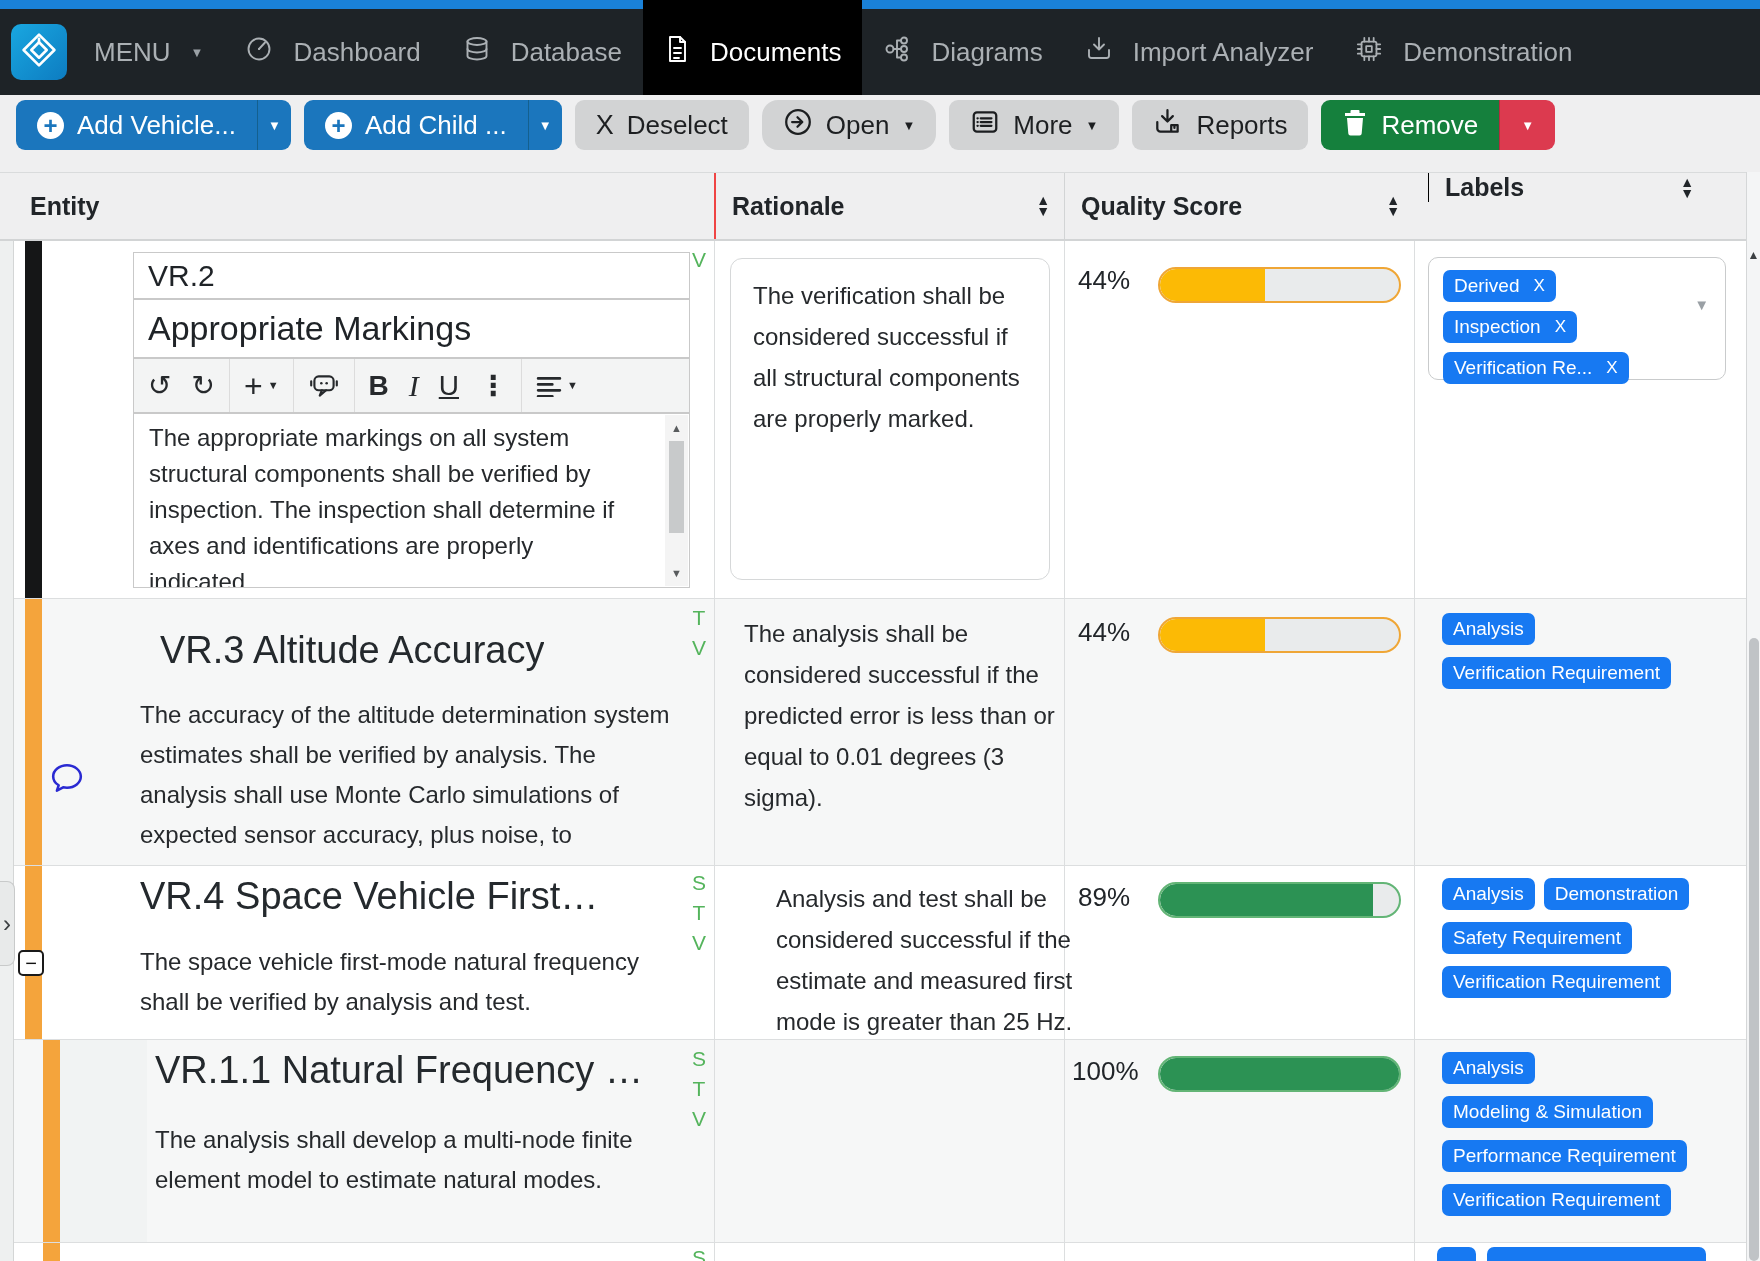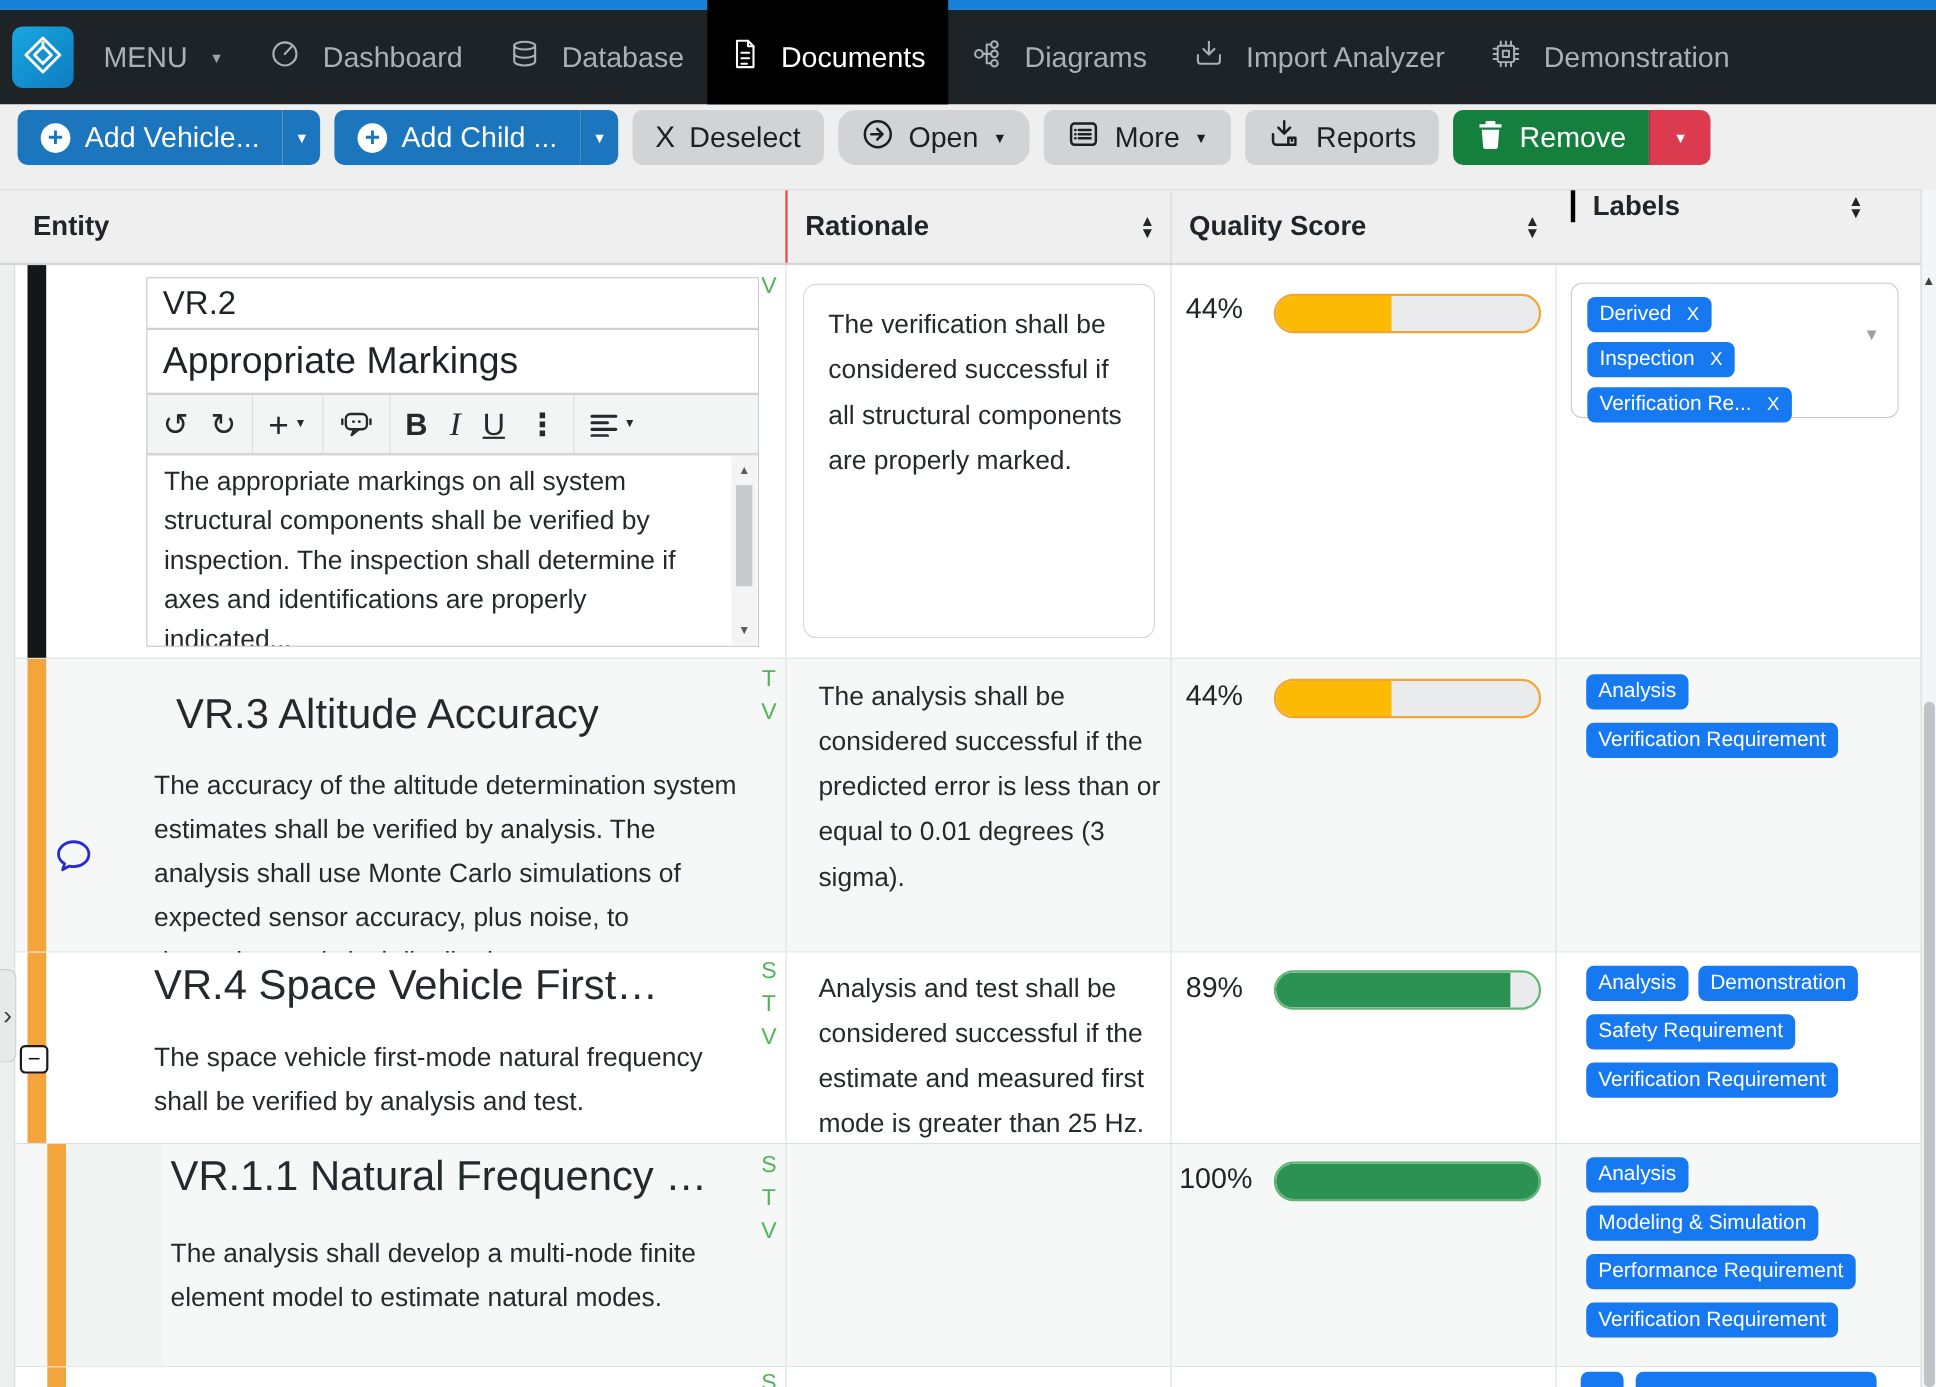"Labels" .th.labels { border-left: 4px solid #000000 -> 1px solid #000000 }
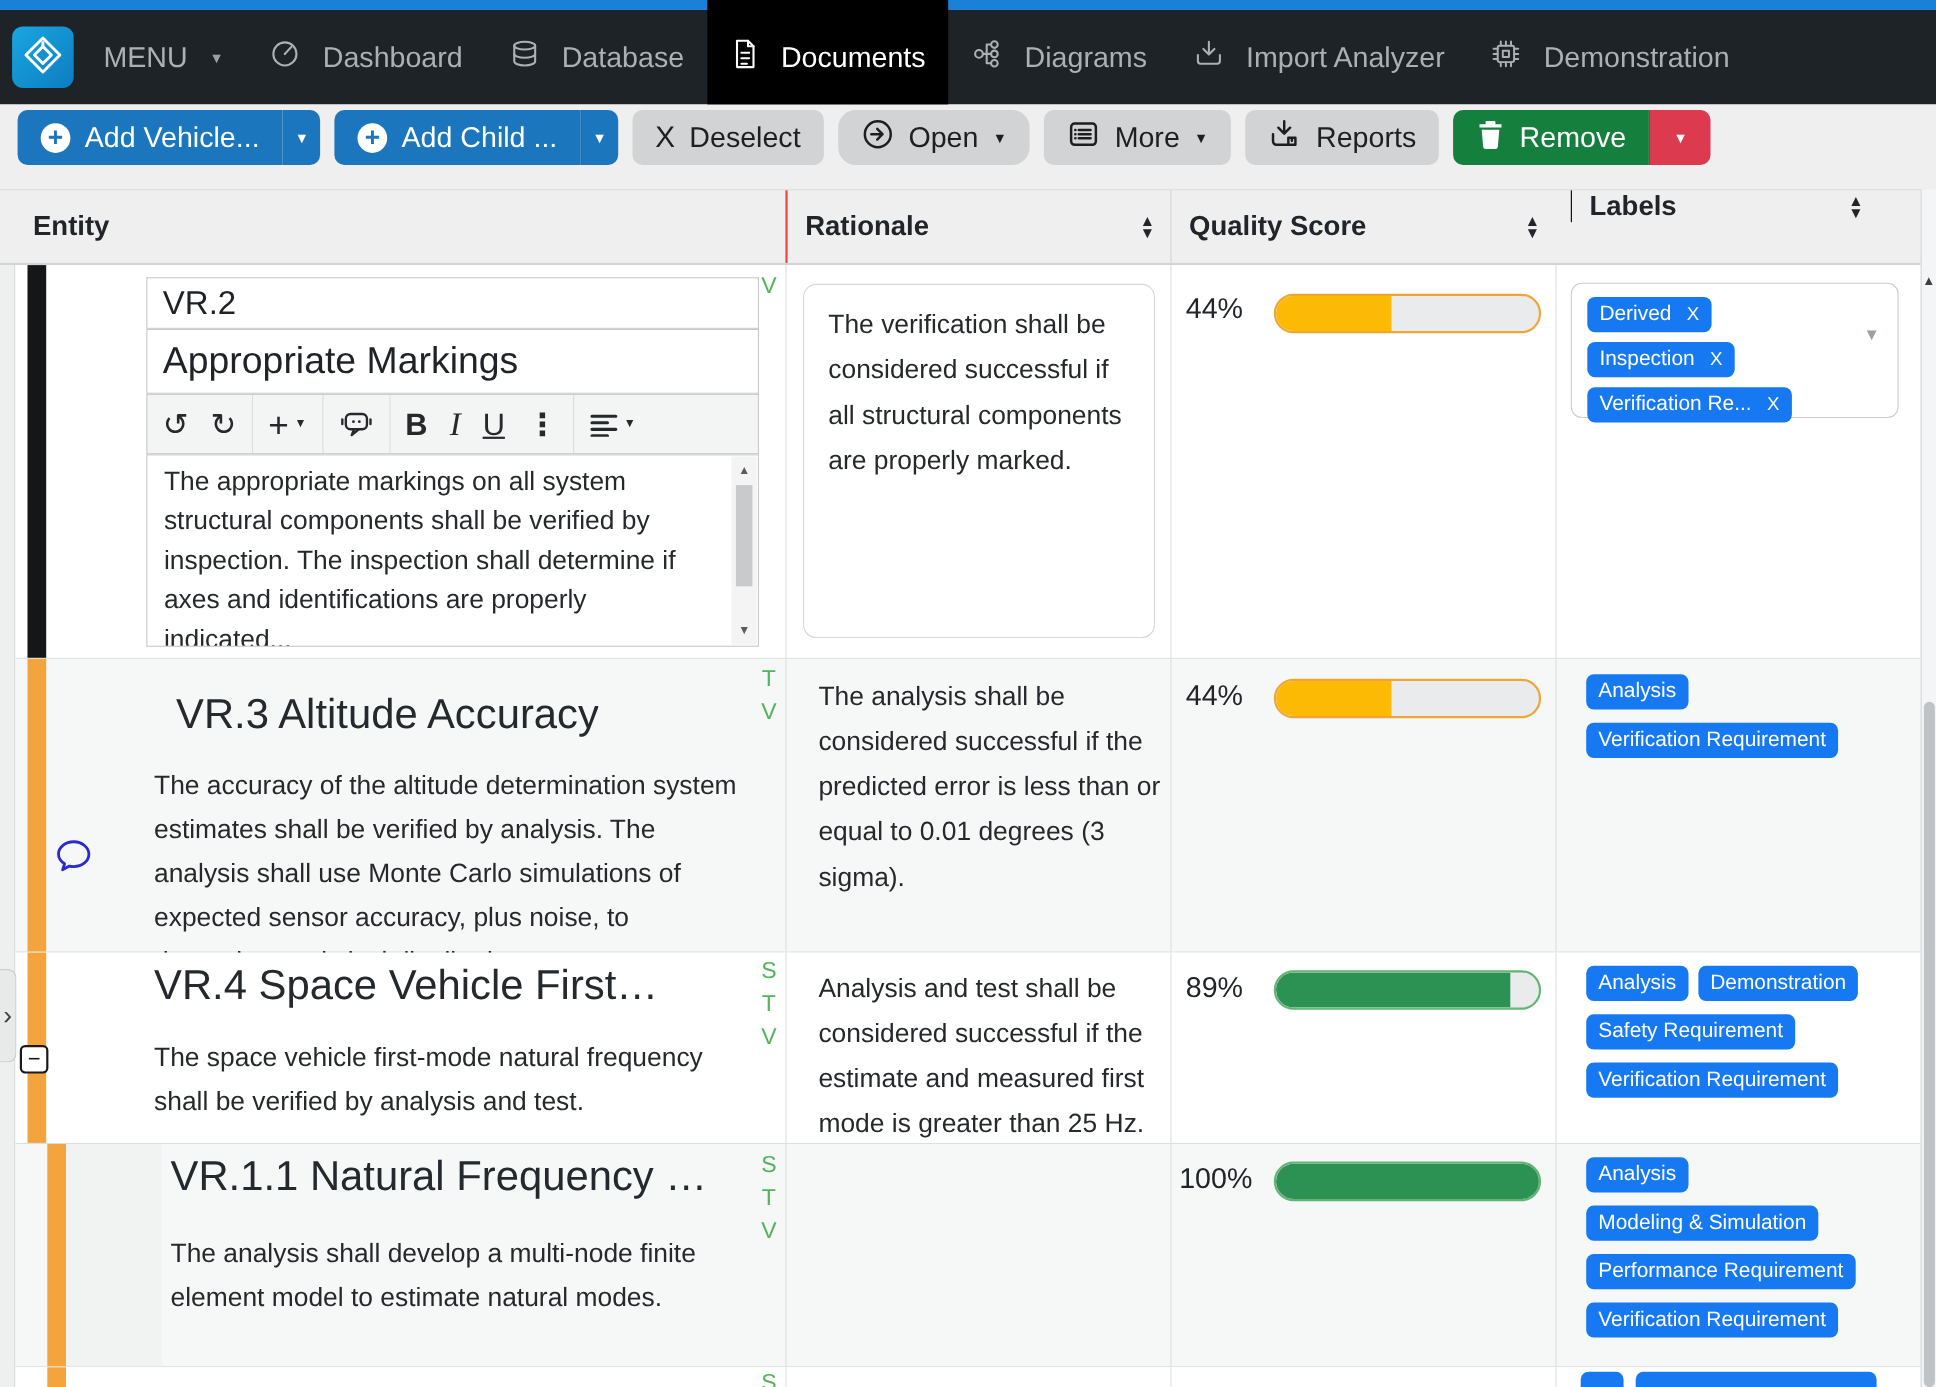"Analysis and test shall be" div.rat { margin-left: none -> 32px }
